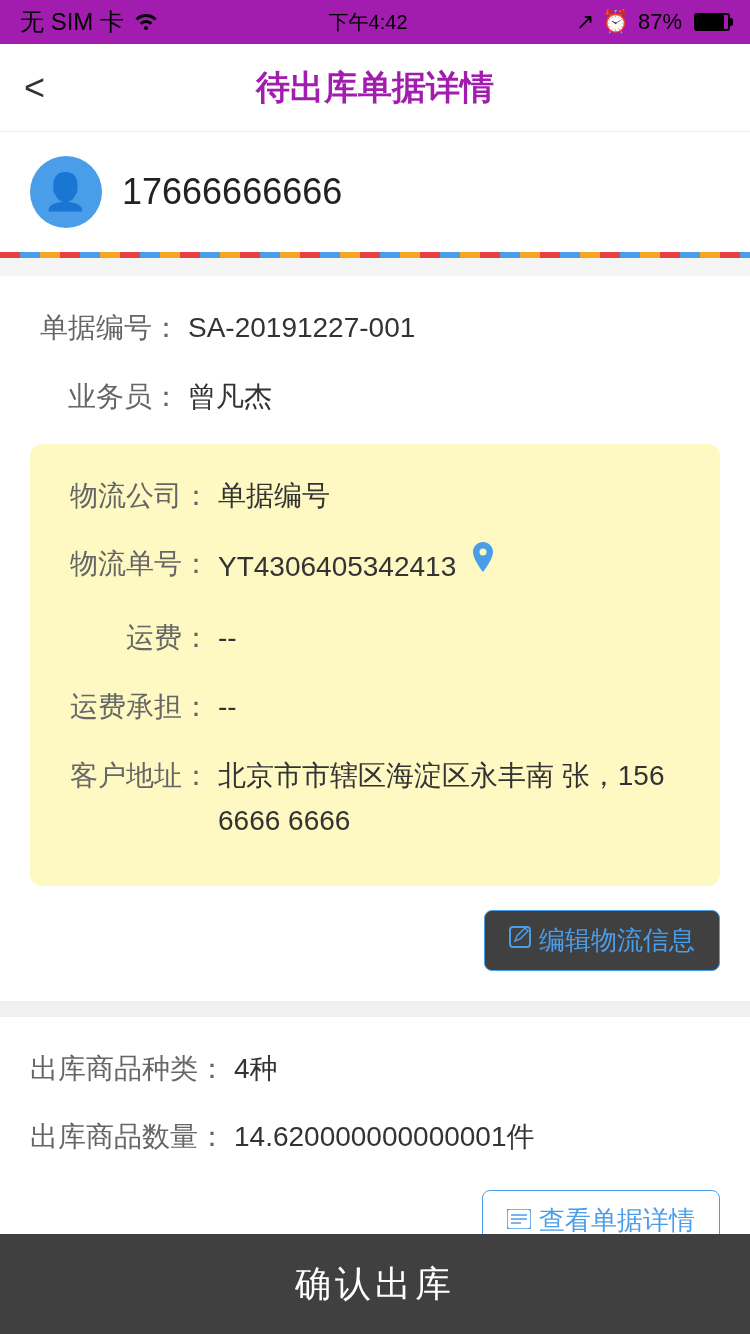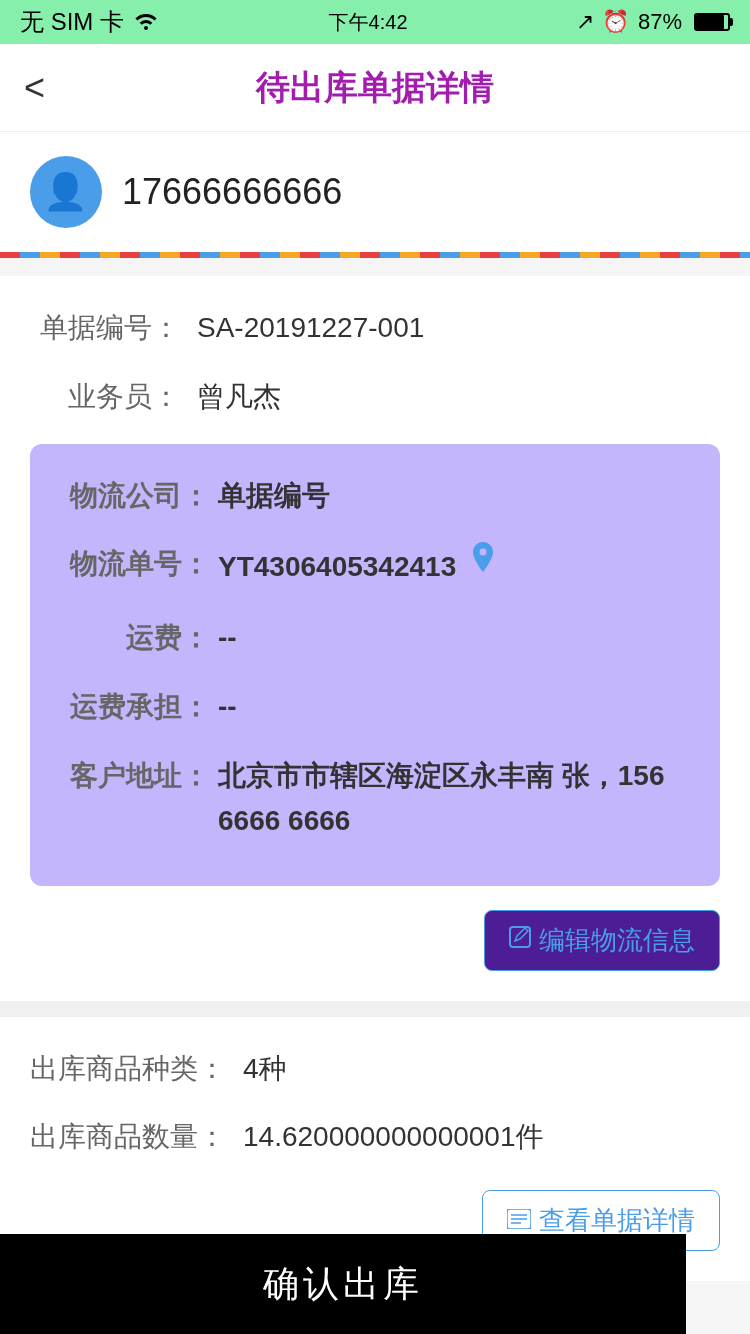"无 SIM 卡" .status-bar { background: #86efac -> #a21caf }
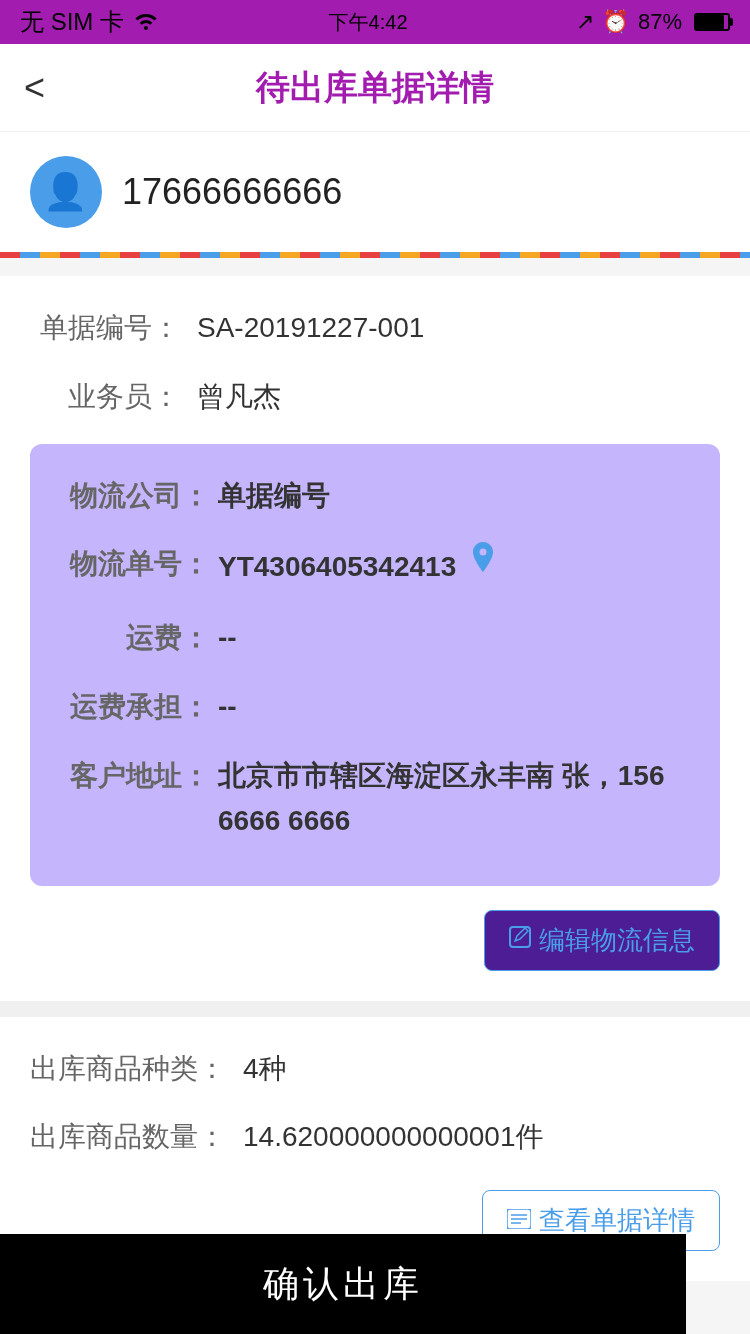"单据编号：" .info-row { gap: 9px -> none }
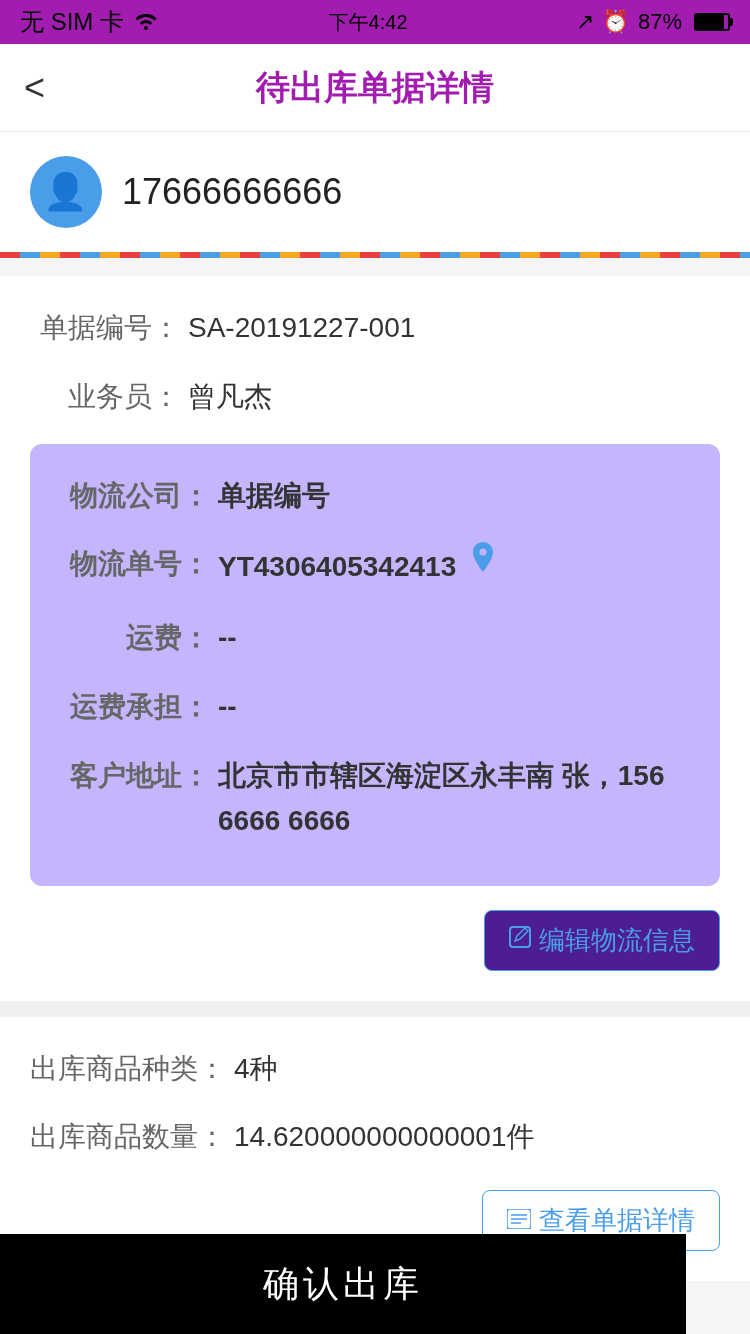"物流公司：" .logistics-card { background: #c4b5fd -> #fef9c3; font-weight: bold -> none }
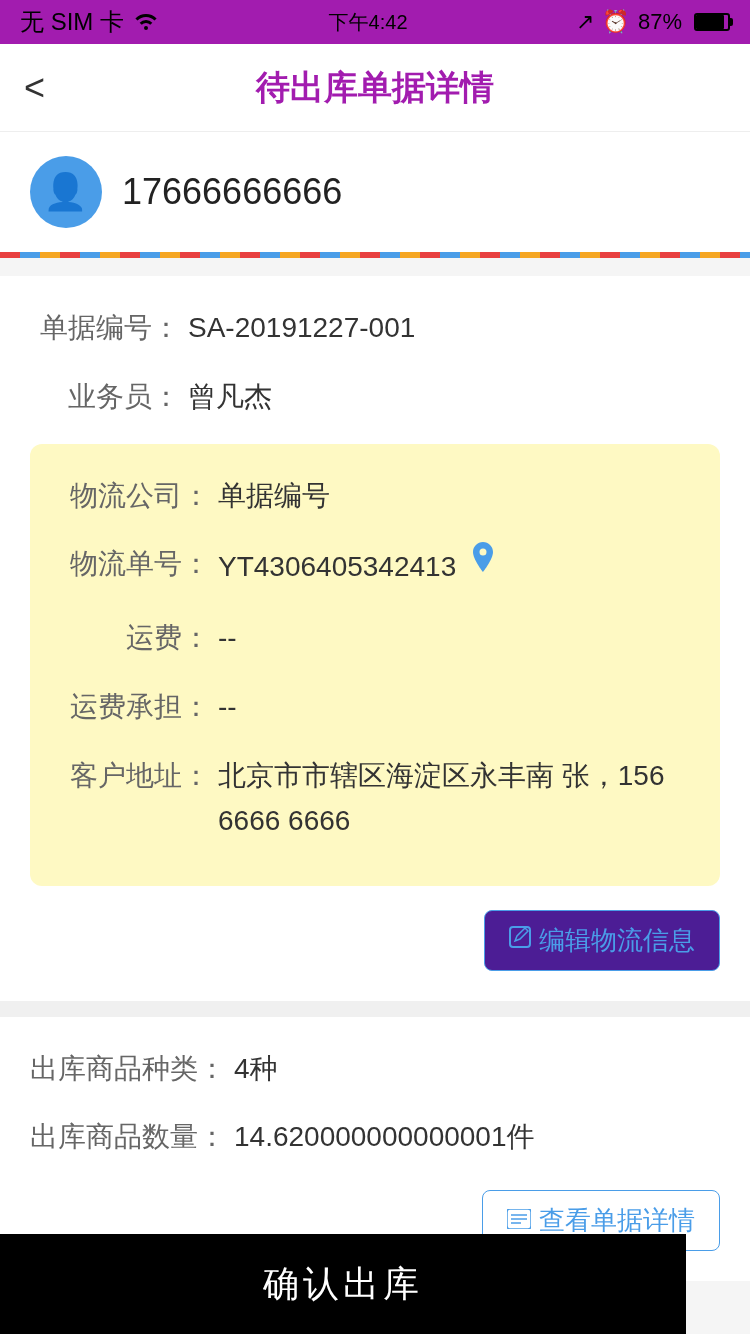"编辑物流信息" .edit-btn { background: #4c1d95 -> #404040 }
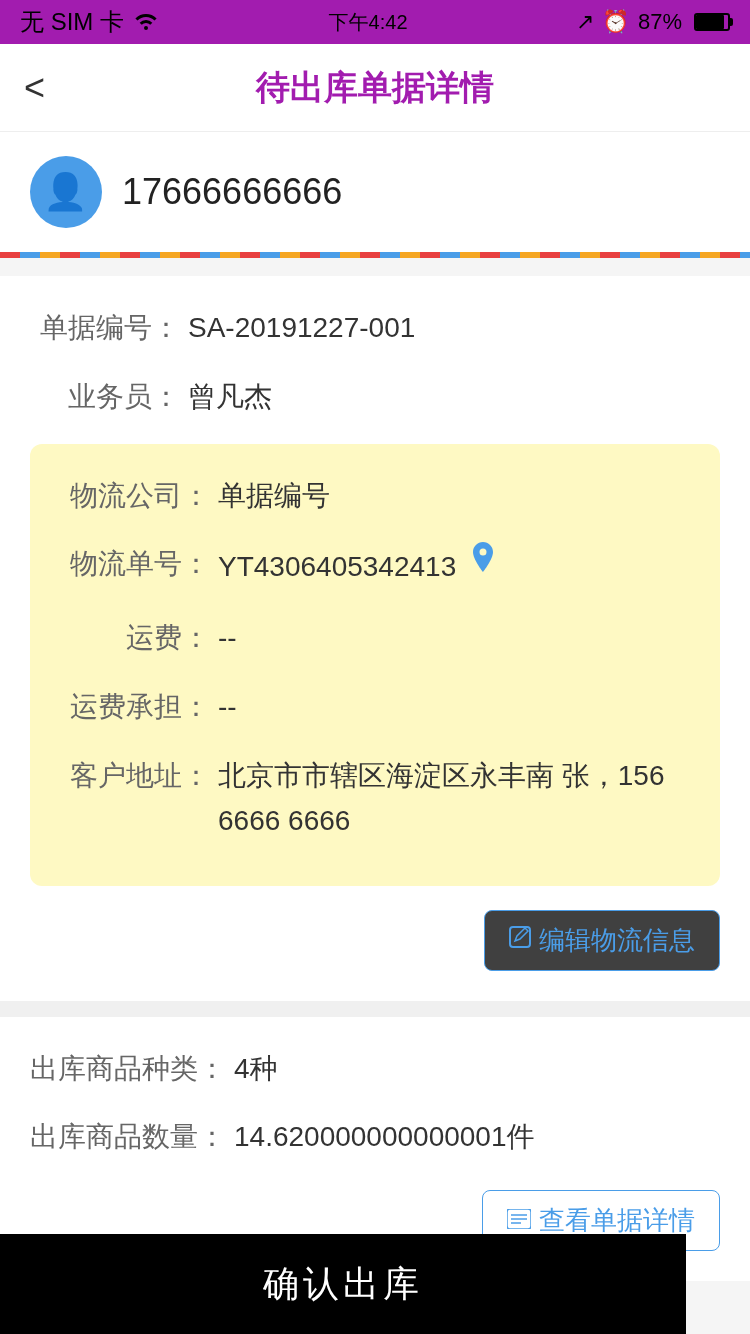"确认出库" .confirm-btn-area { background: #000000 -> #404040; width: 686px -> 750px }
